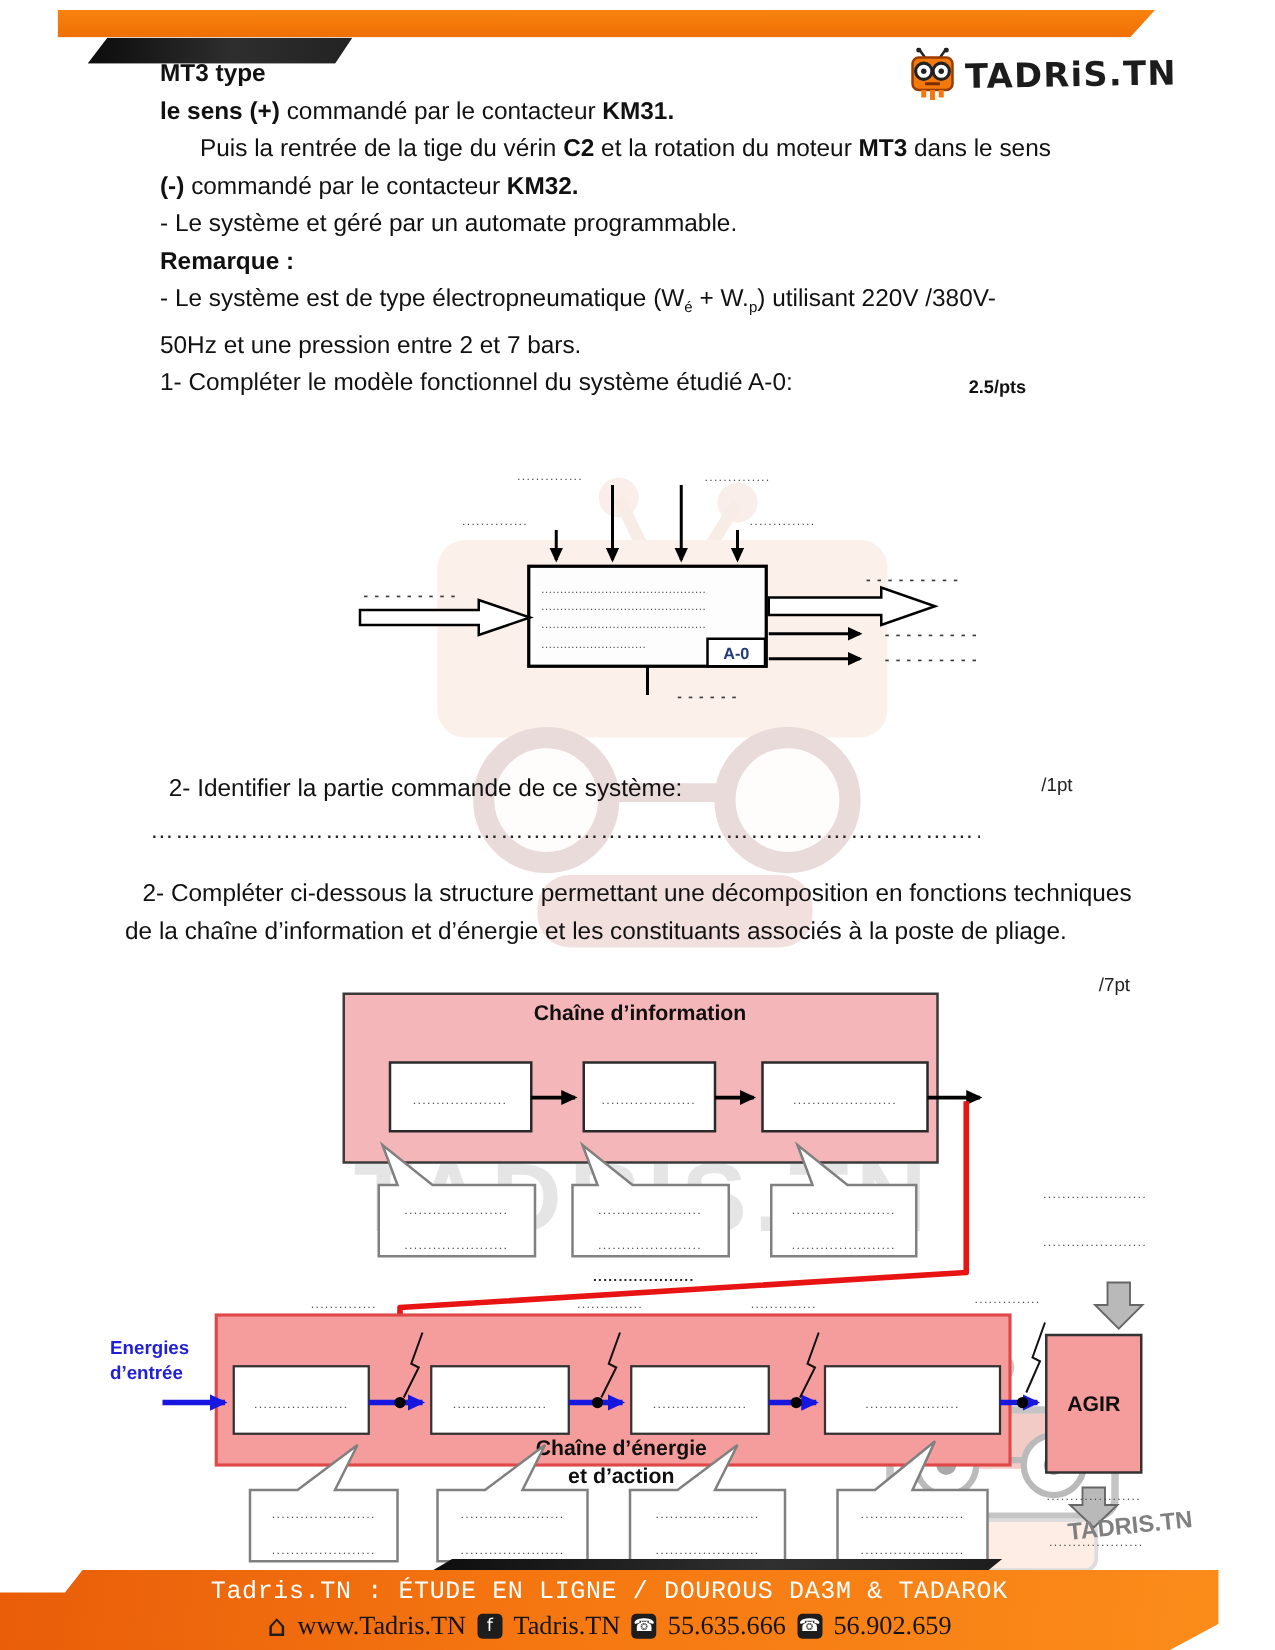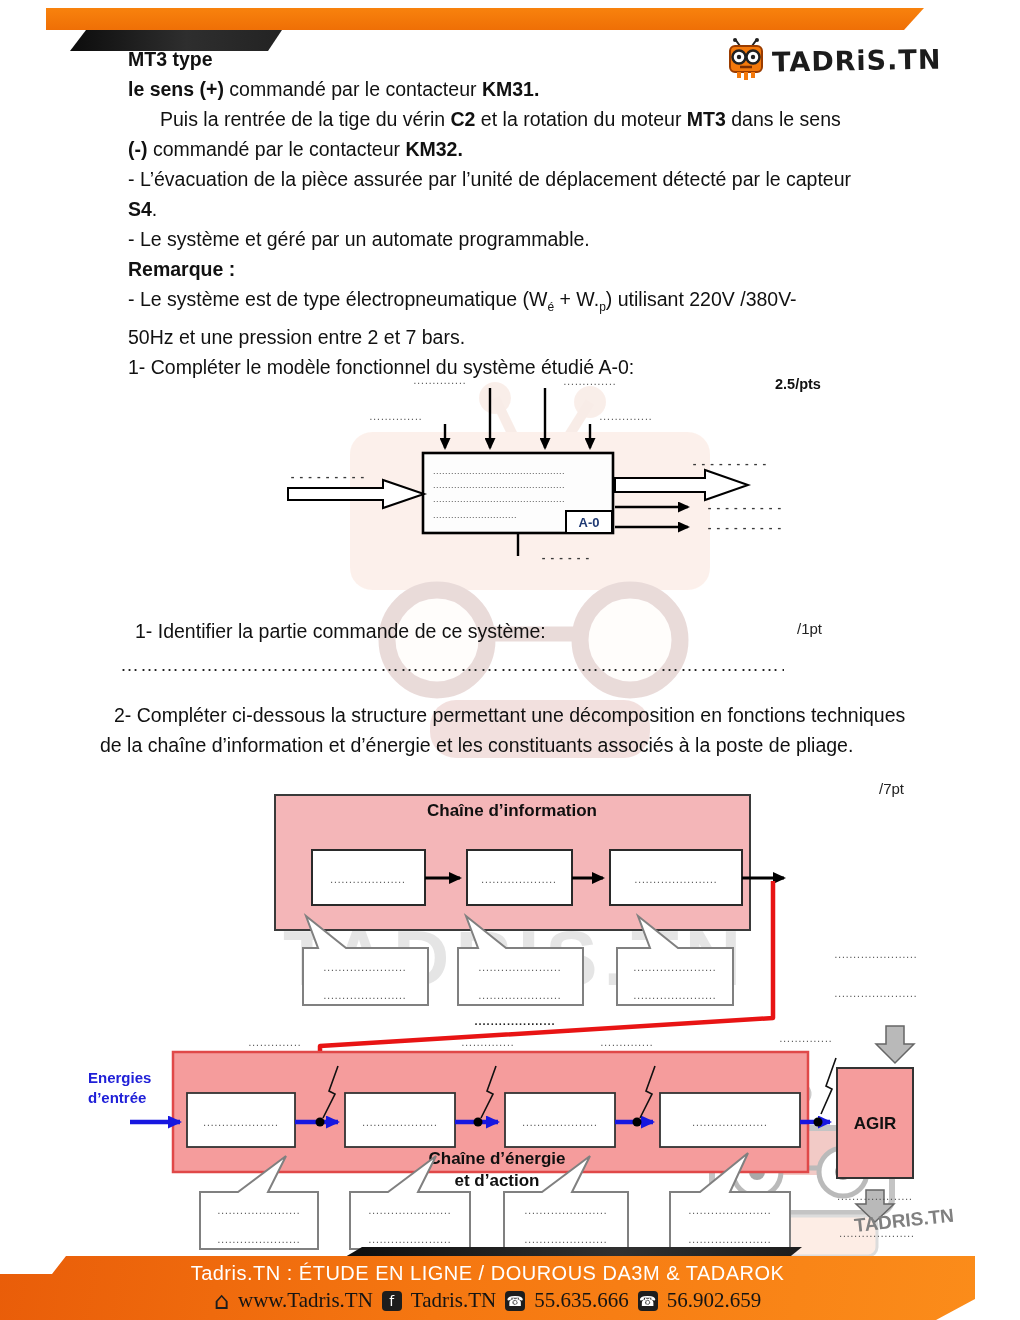"- L’évacuation de la pièce" div.tl { html: <div><span>- L’évacuation de la pièce assurée par l’unité de déplacement détecté par le capteur </span><b>S4</b><span>.</span></div> -> none }
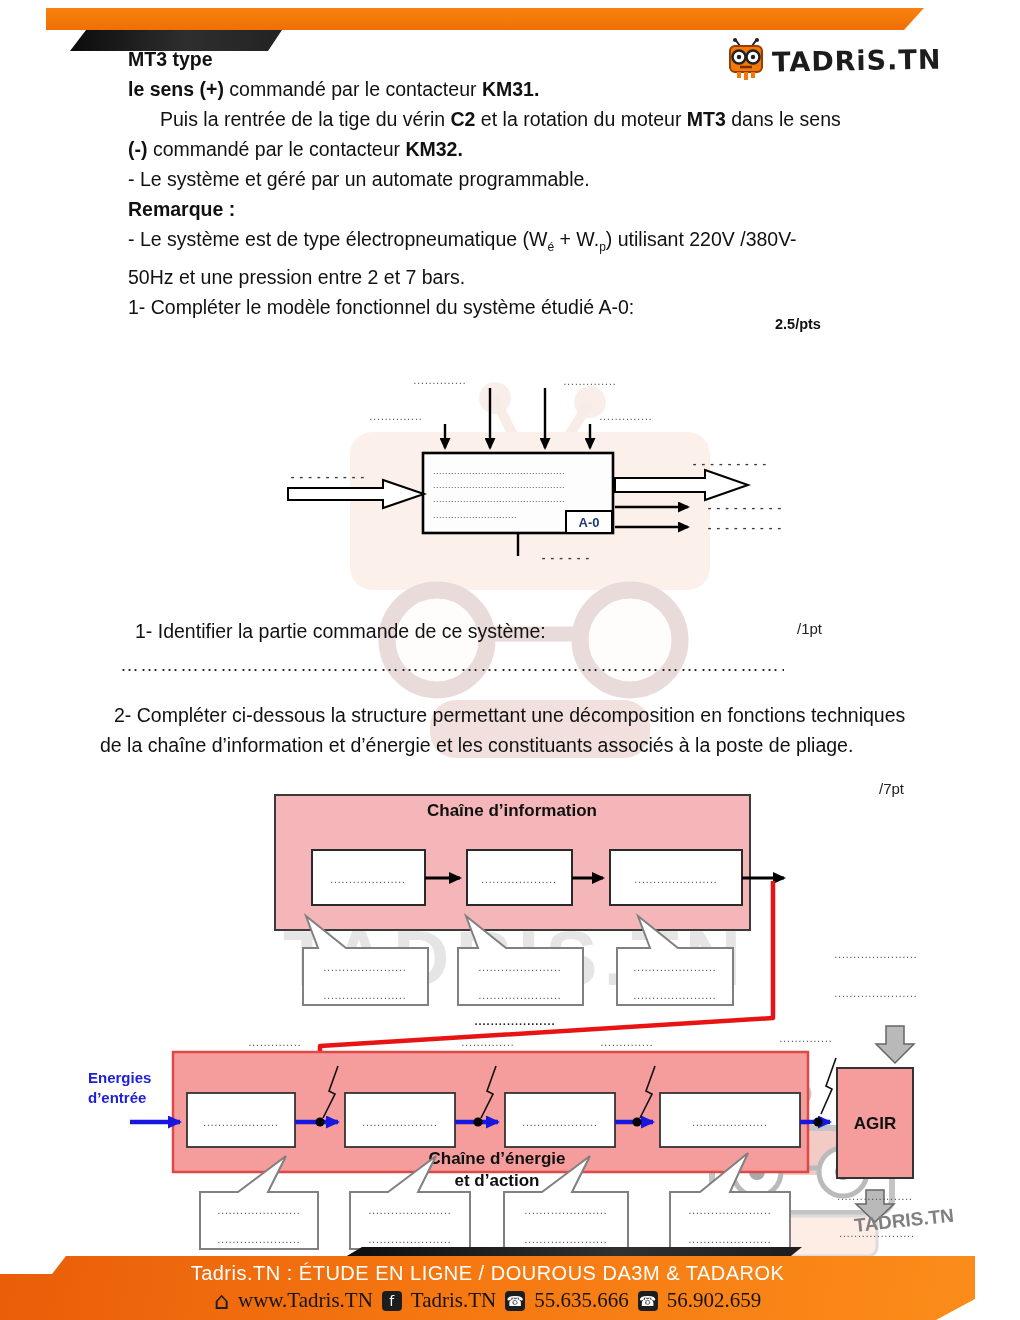"2.5/pts" span.pts { top: 17px -> 4px }
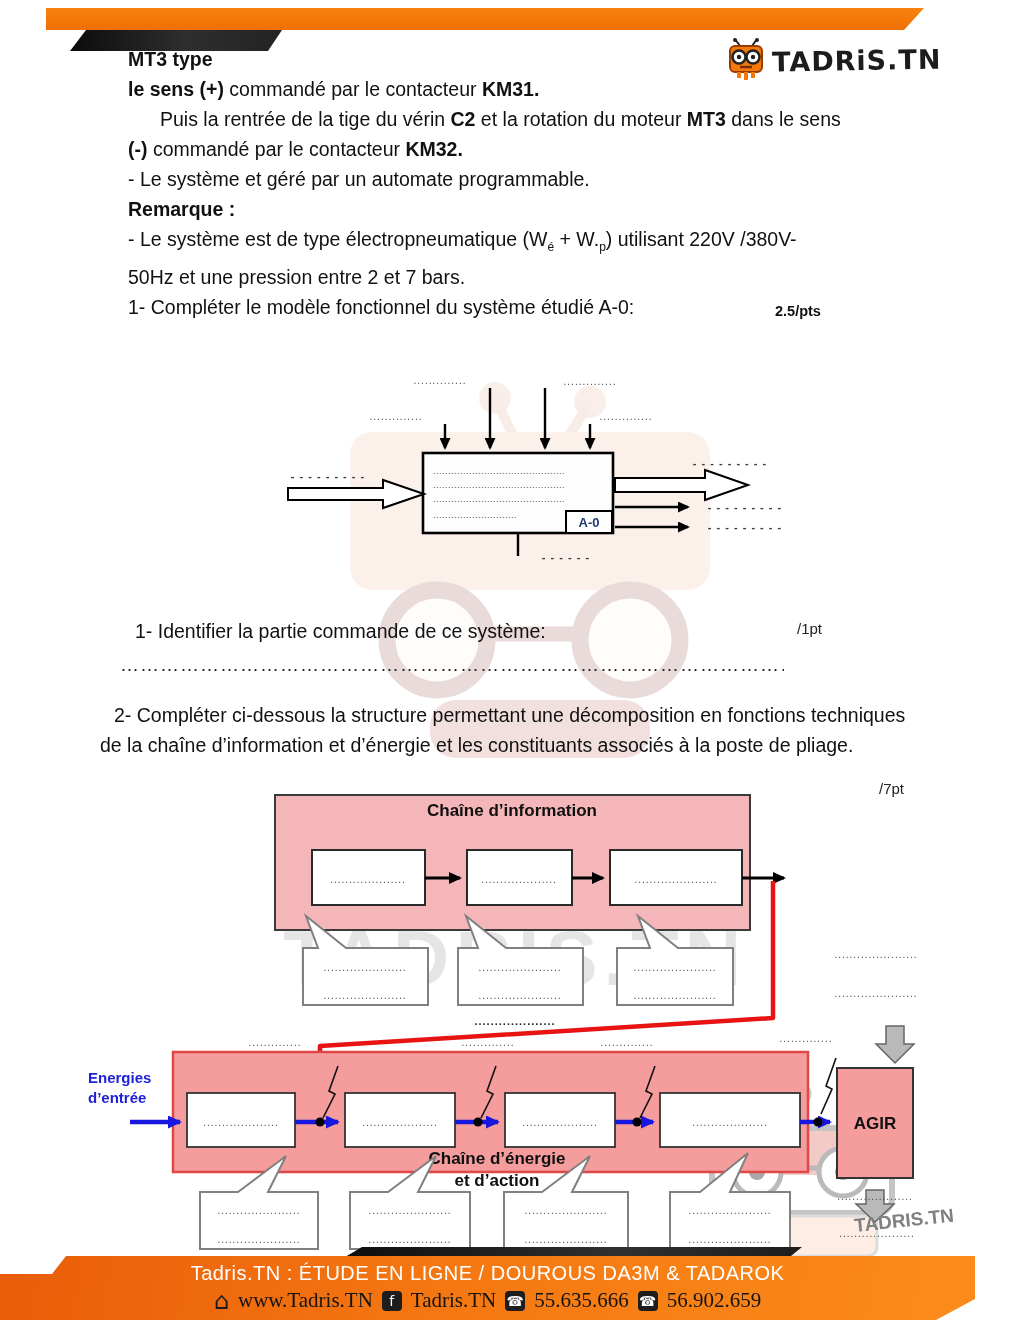"1- Identifier la partie commande" span.tl { text: 1- -> 2- }
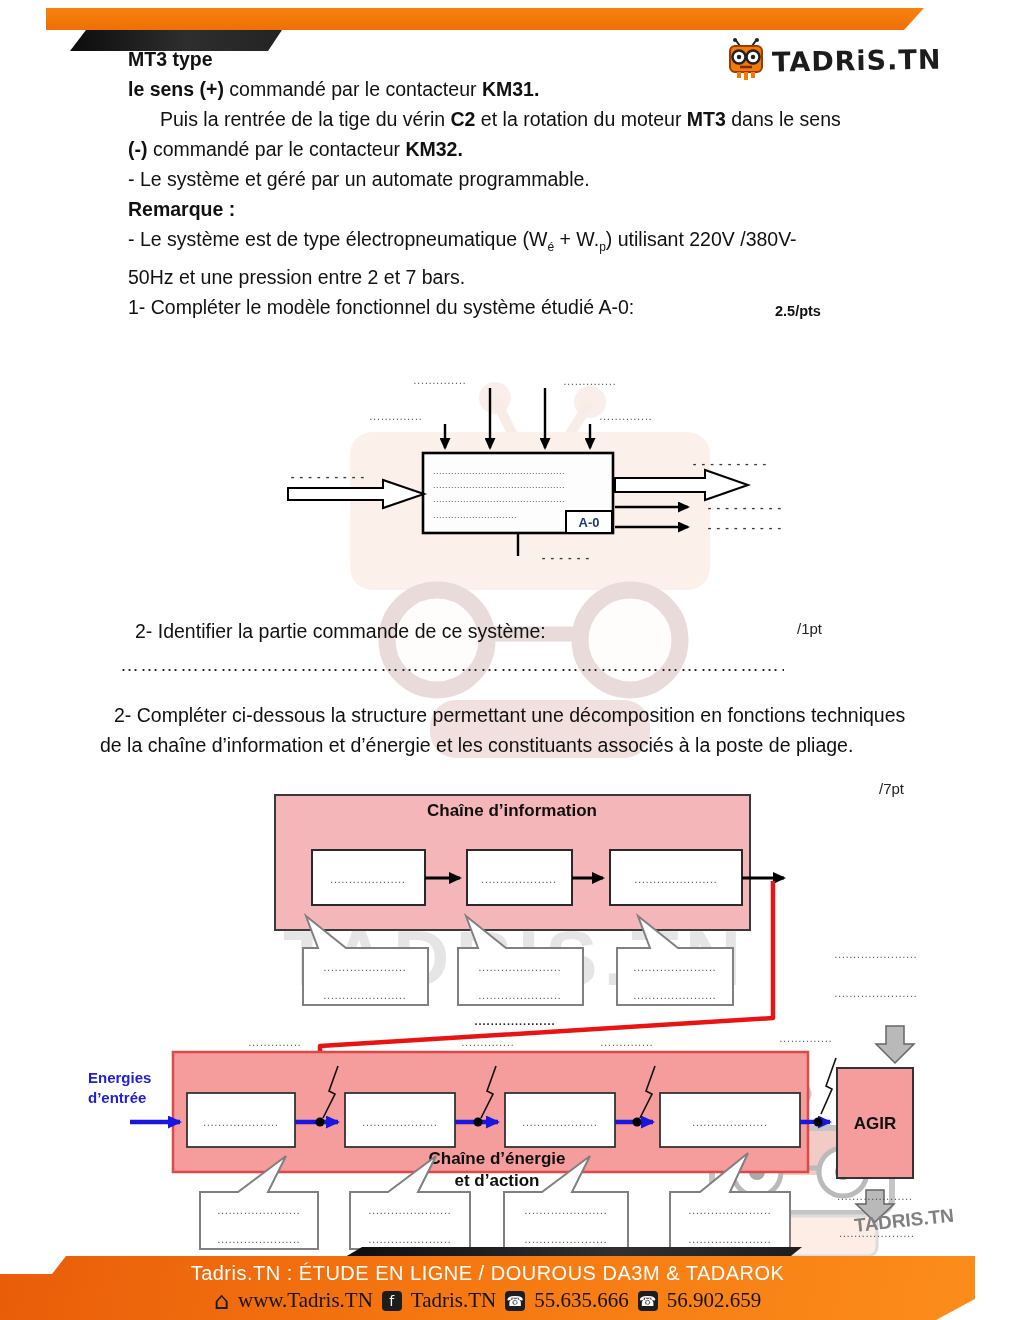"/1pt" span.ptslight { left: 662px -> 698px }
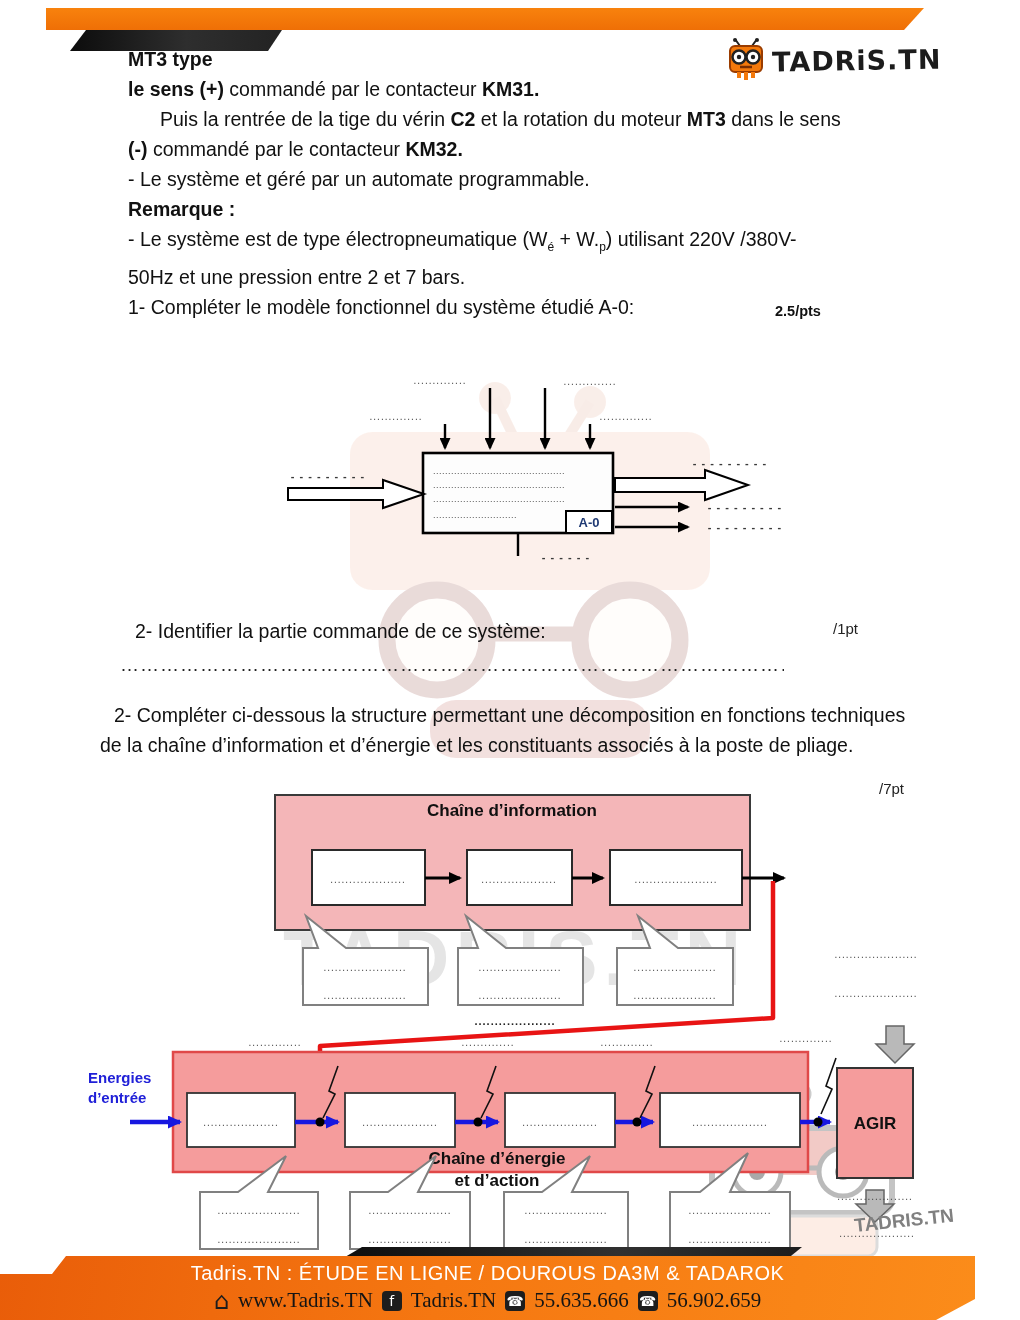"Tadris.TN : ÉTUDE EN LIGNE" .footline1 { font-family: Liberation Sans, sans-serif -> Liberation Mono, monospace }
